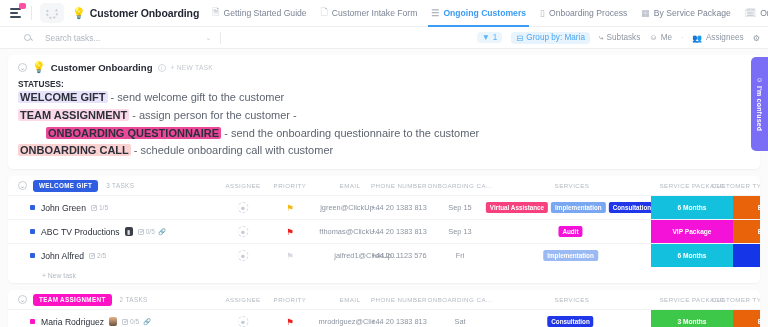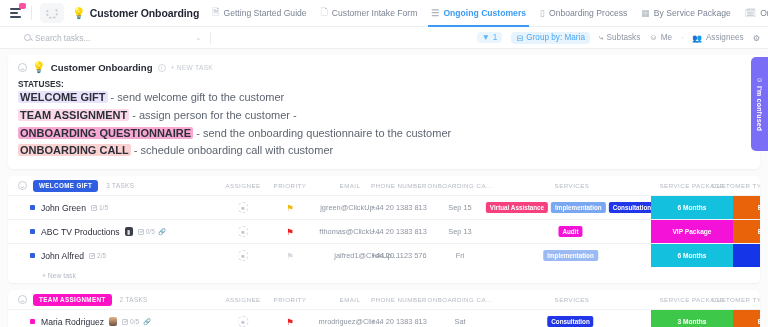"Search tasks..." .search-left { gap: 4px -> 14px }
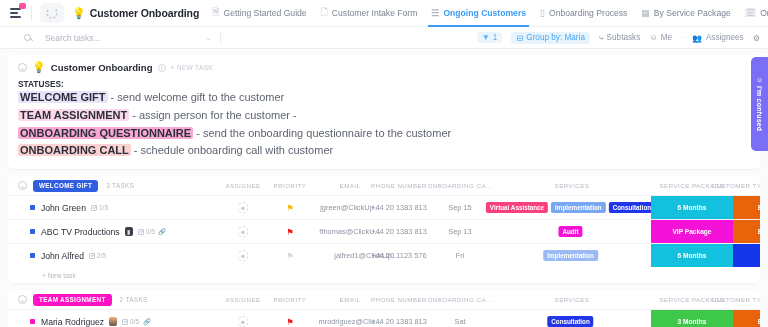"ONBOARDING QUESTIONNAIRE" .hl-orange { background: #f9a8d4 -> #ec4899; margin-left: none -> 28px }
